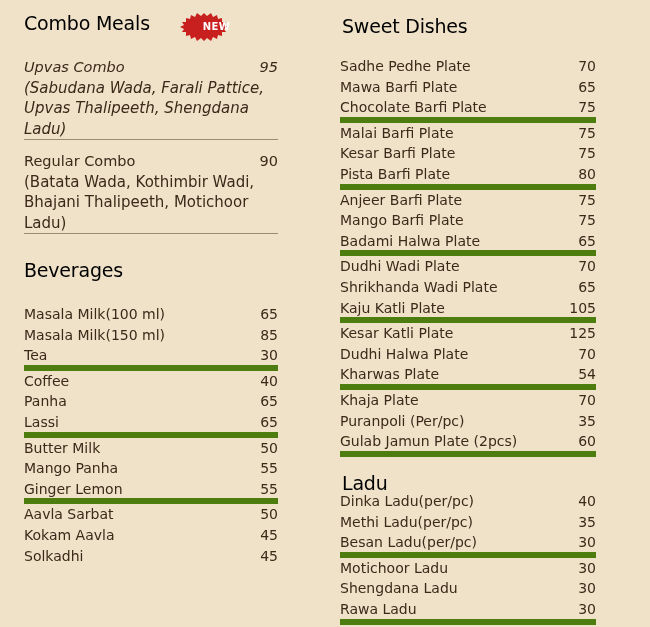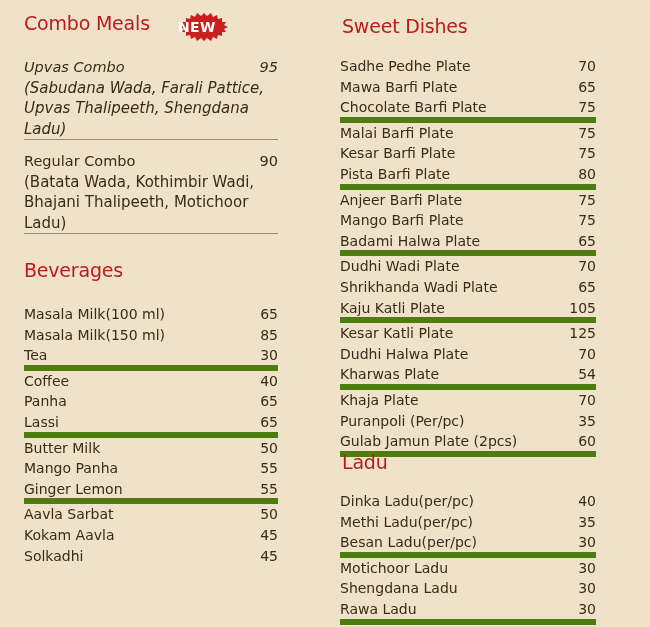"Combo Meals" .section-title { color: #b91c1c -> #000000 }
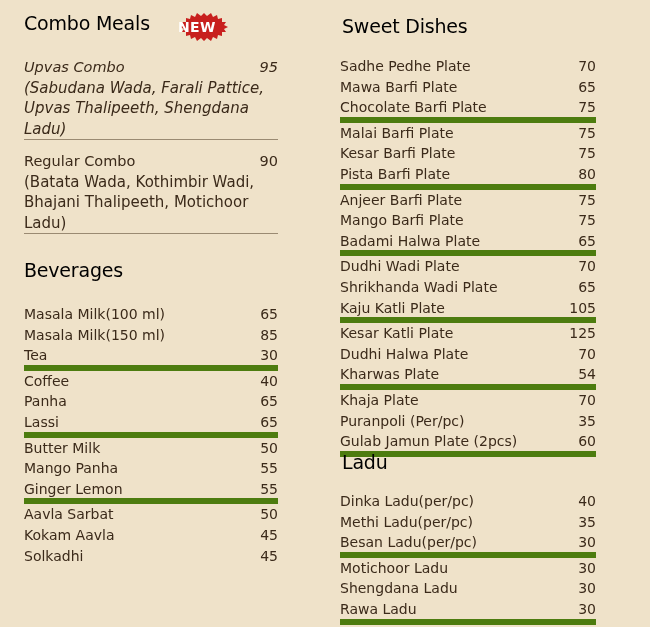"NEW" .badge-new span { font-size: 14px -> 10px; text-align: left -> right }
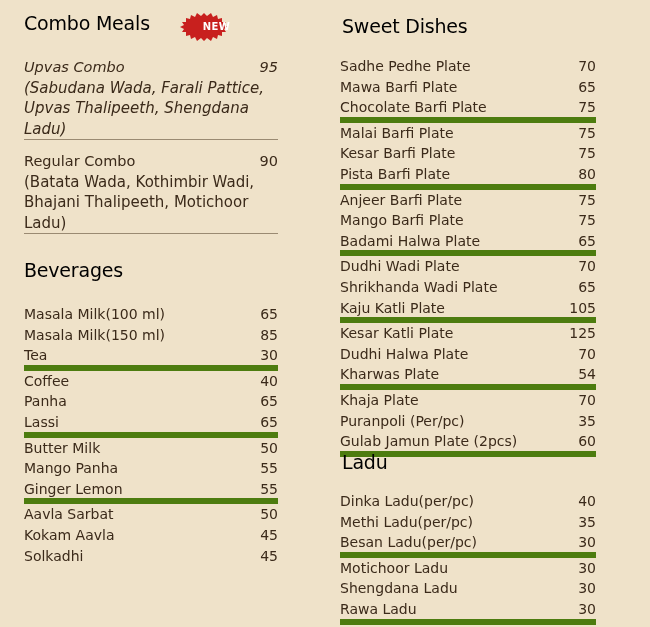"Ladu" div.section-title { top: 451px -> 472px }
